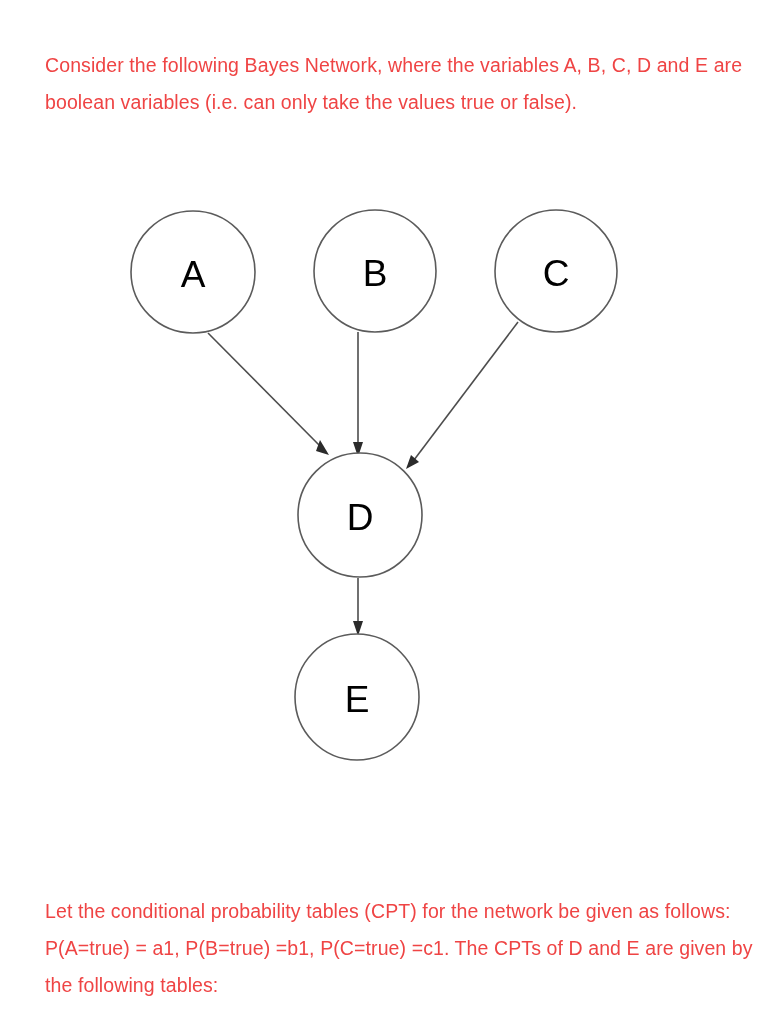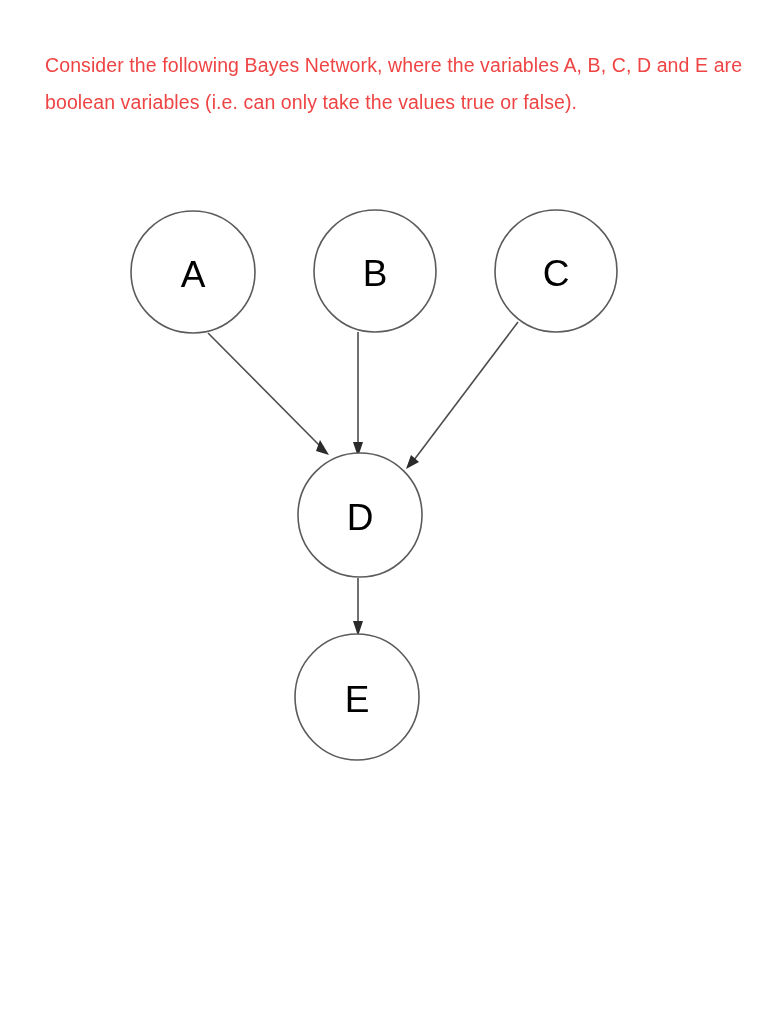"Let the conditional probability tables" p.prose { html: none -> <p>Let the conditional probability tables (CPT) for the network be given as follows: P(A=true) = a1, P(B=true) =b1, P(C=true) =c1. The CPTs of D and E are given by the following tables:</p> }
